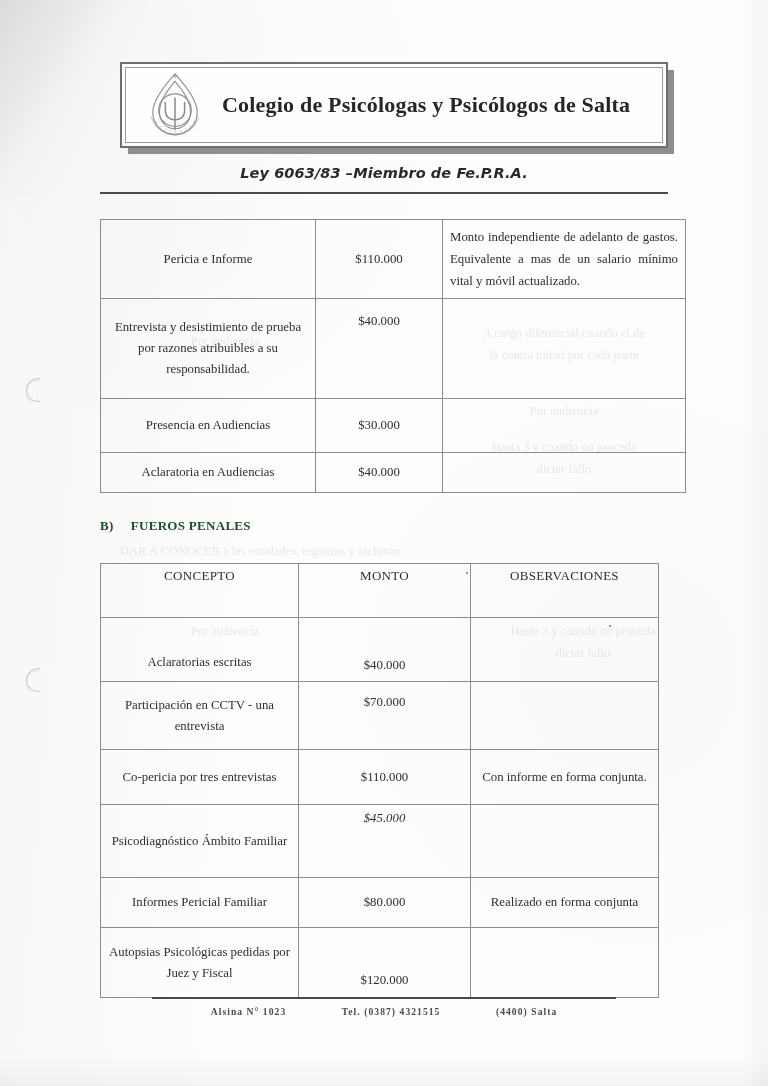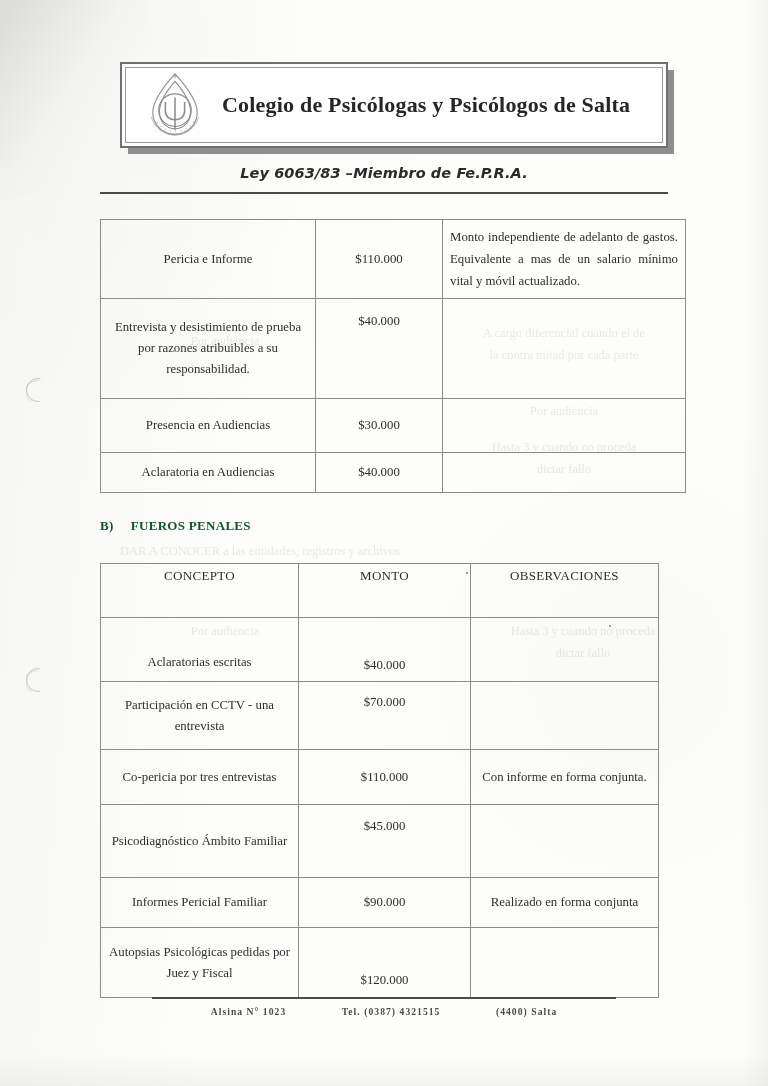"$45.000" td.c-monto { font-style: none -> italic; padding-top: 14px -> 6px }
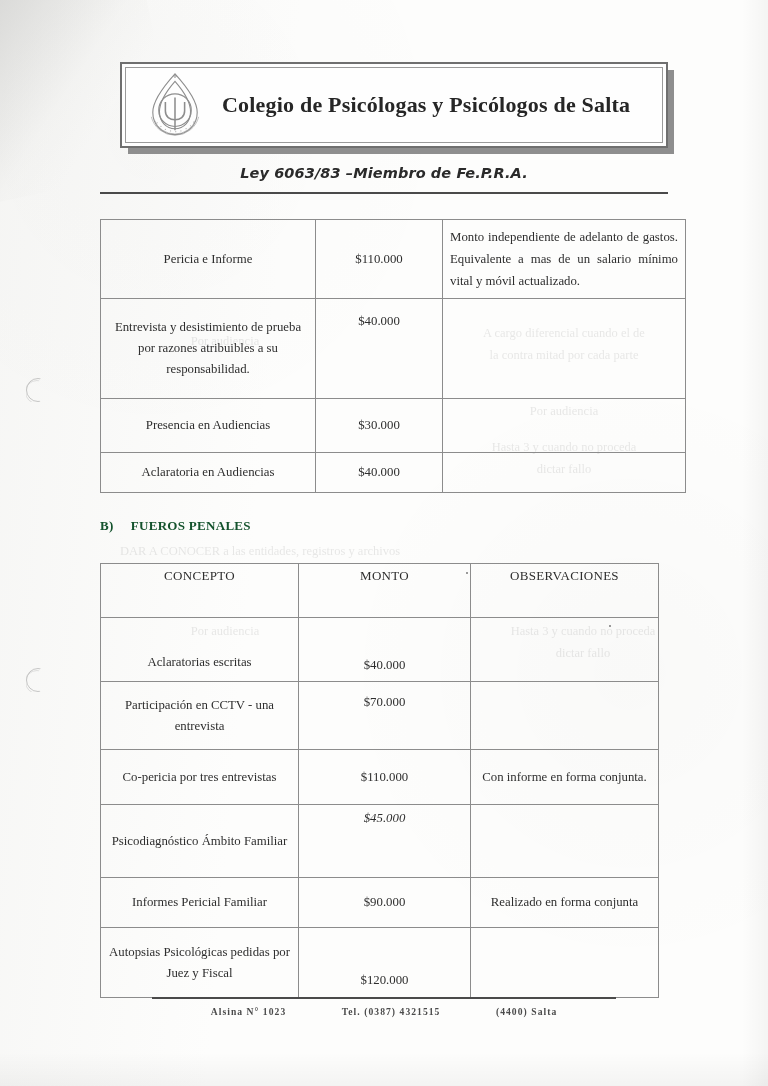"$90.000" td.c-monto { text: $90.000 -> $80.000 }
